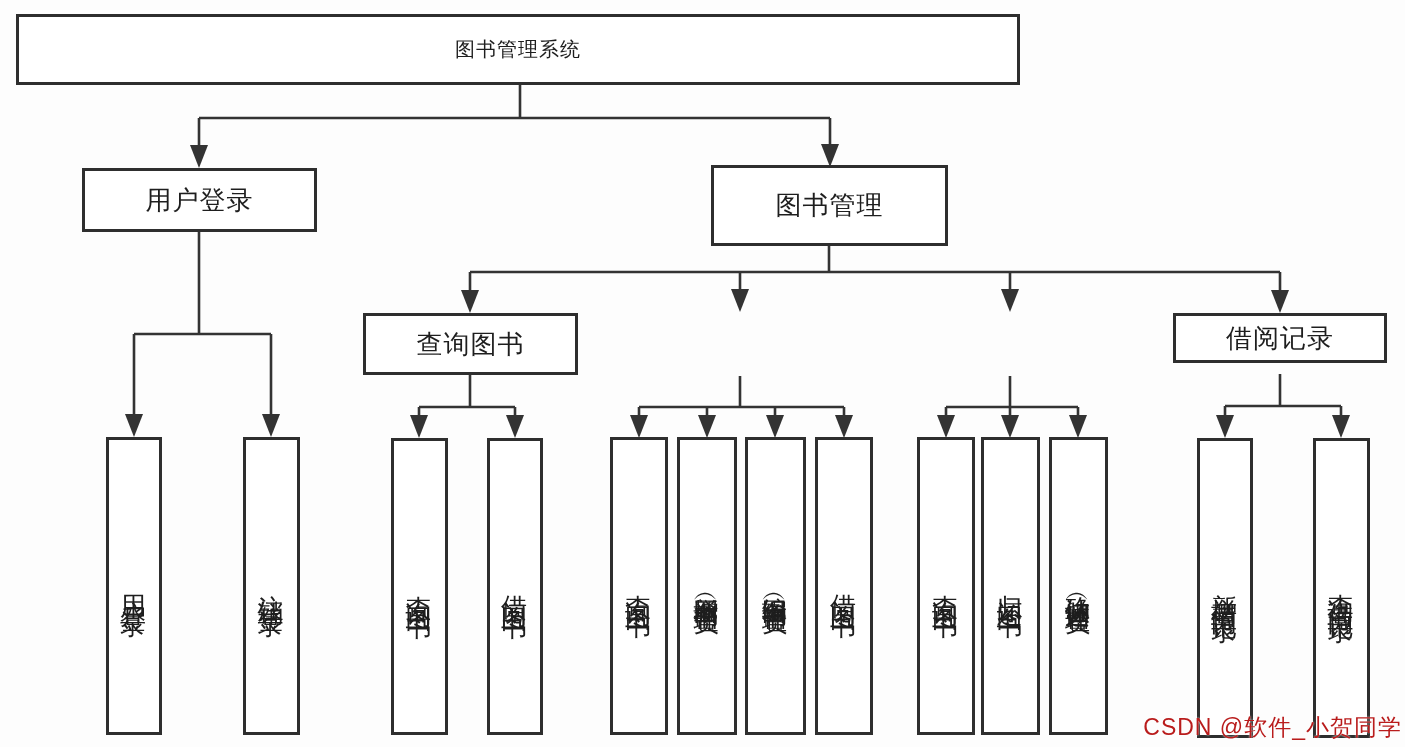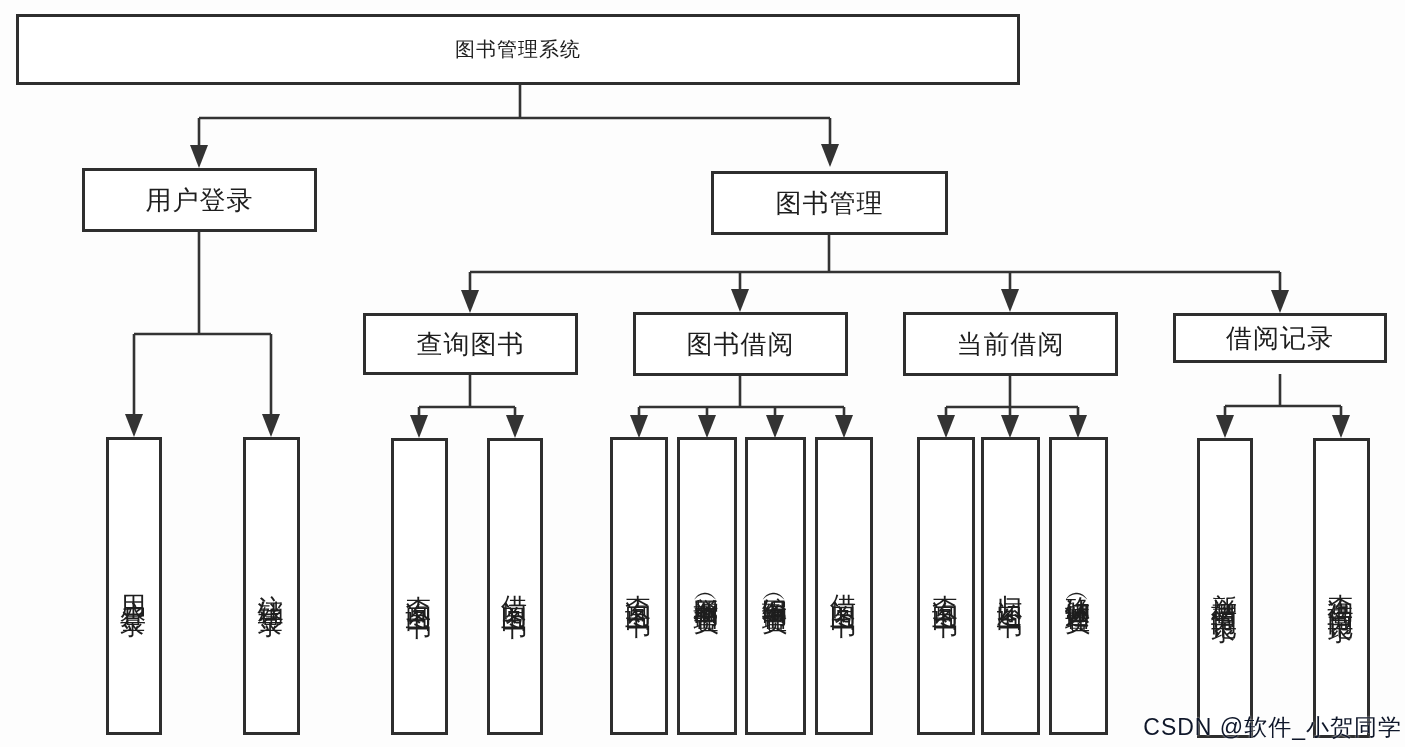"图书管理" div.node { height: 64px -> 81px; top: 171px -> 165px }
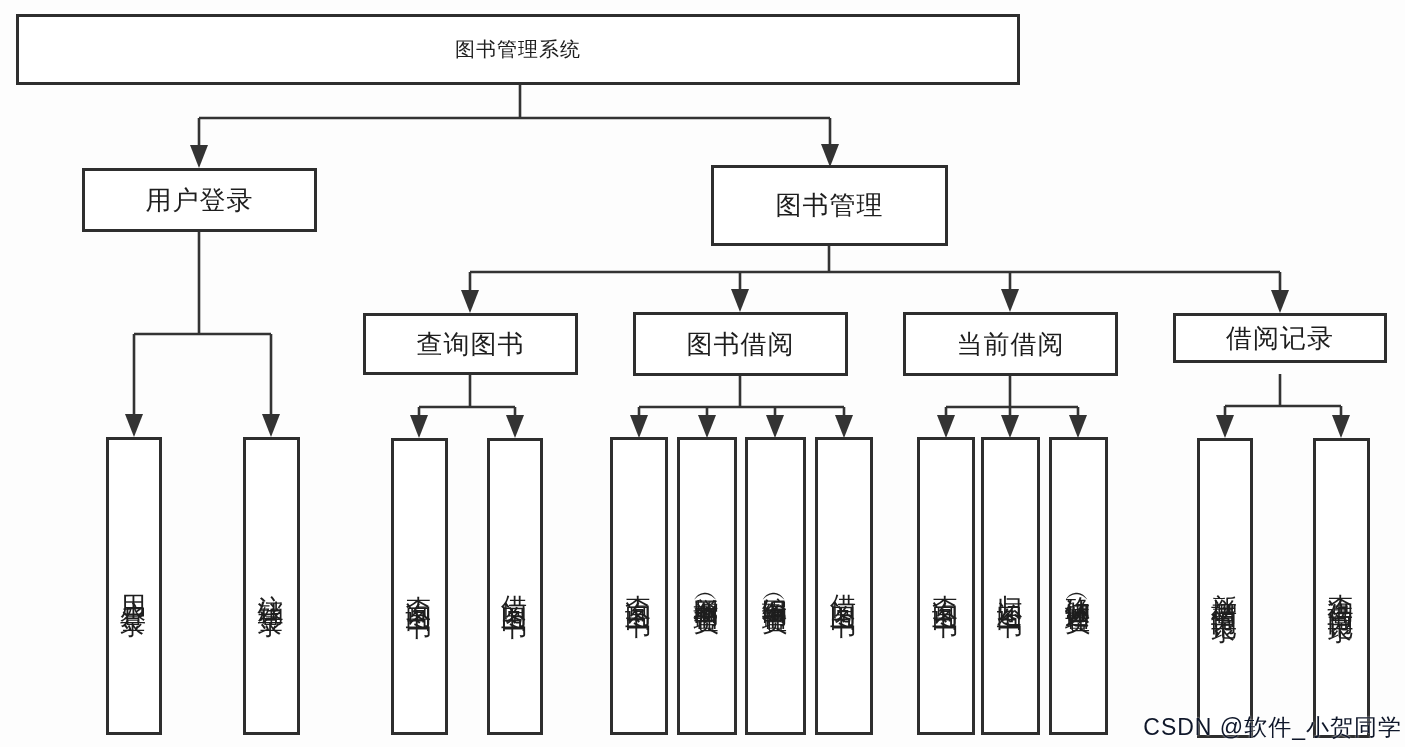"图书借阅" div.node { html: <div> <span>图书借阅</span> </div> -> none }
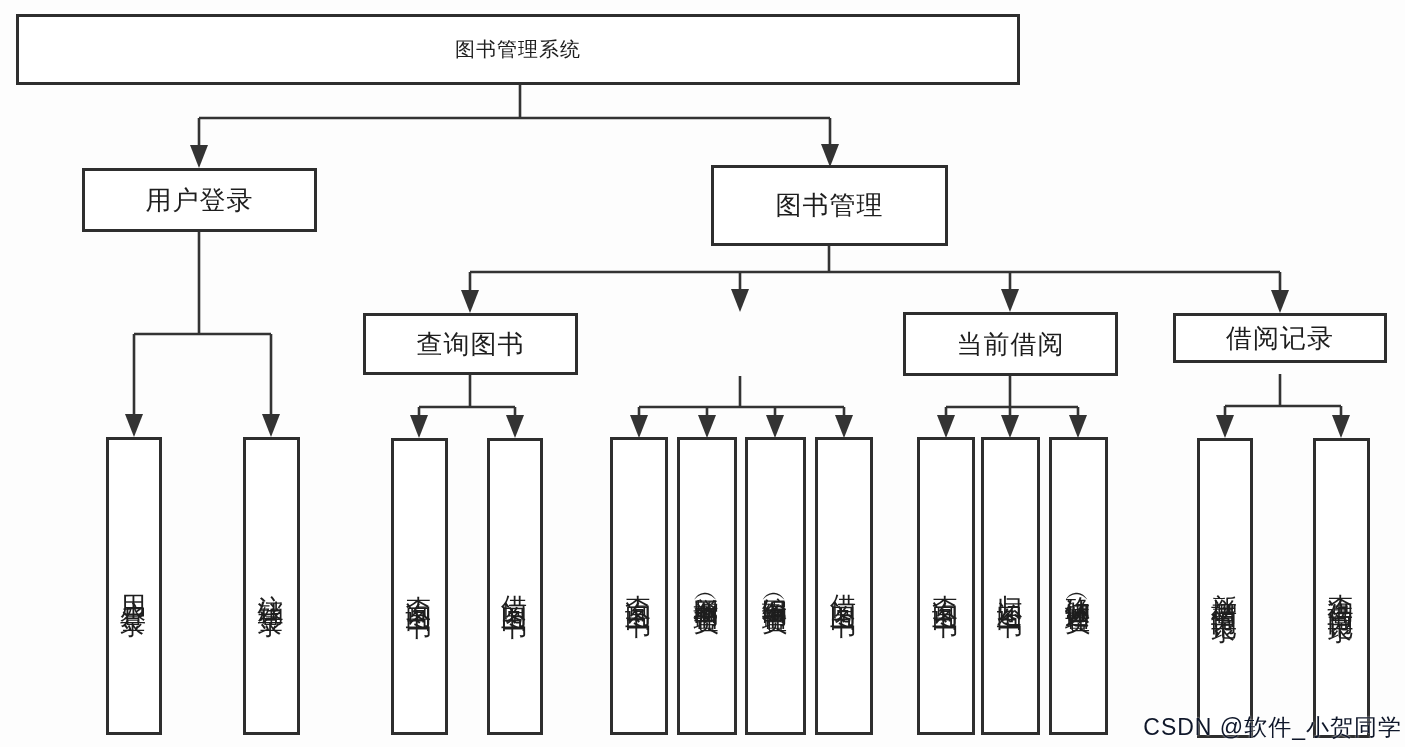"当前借阅" div.node { html: <div> <span>当前借阅</span> </div> -> none }
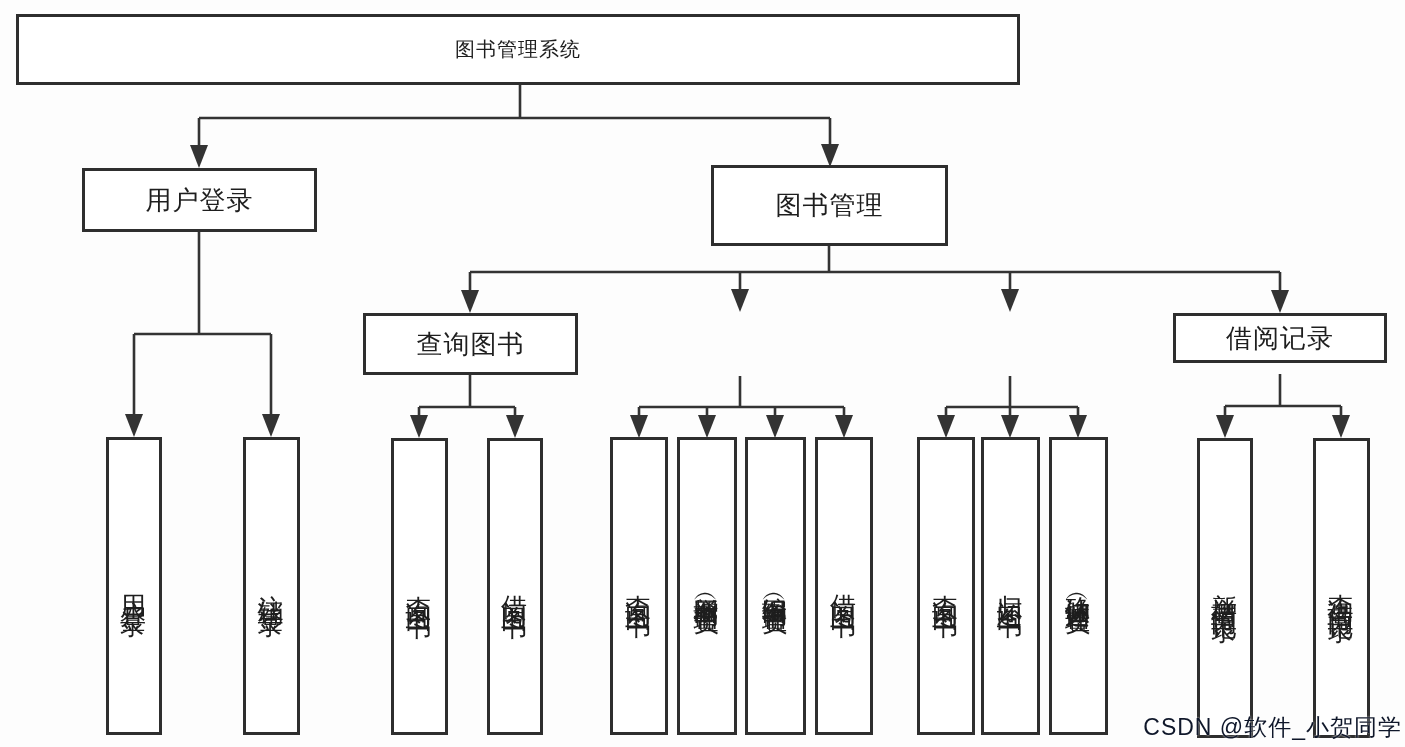"CSDN @软件_小贺同学" .watermark { color: #0f172a -> #b91c1c }
